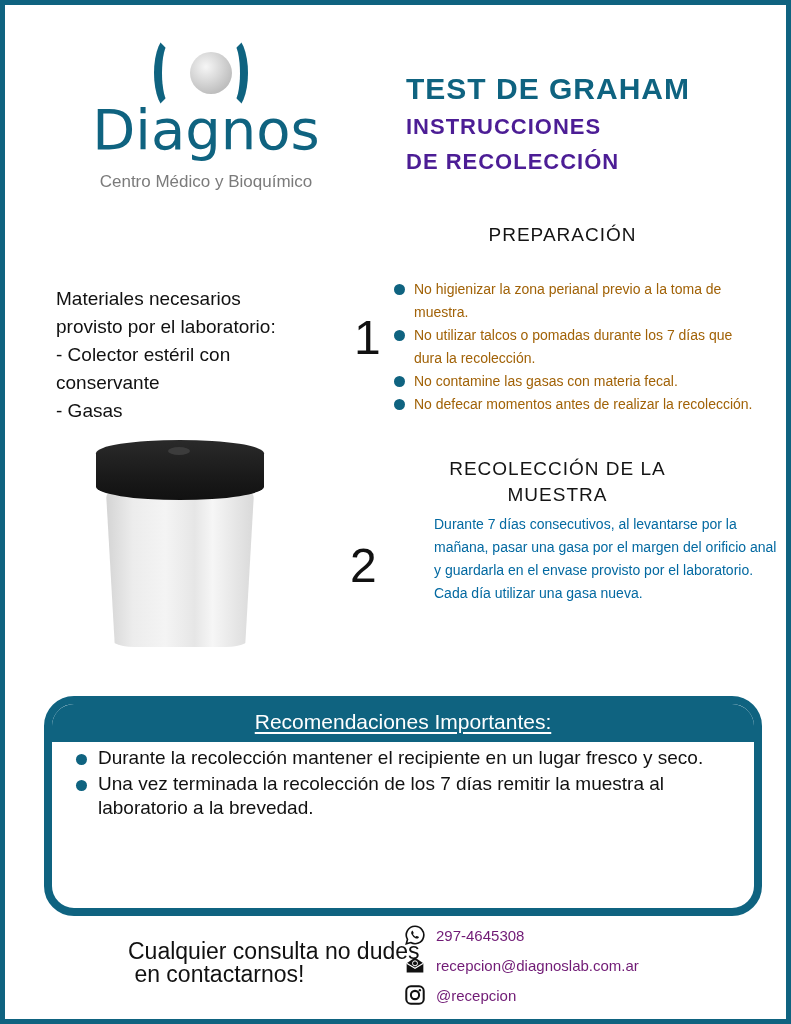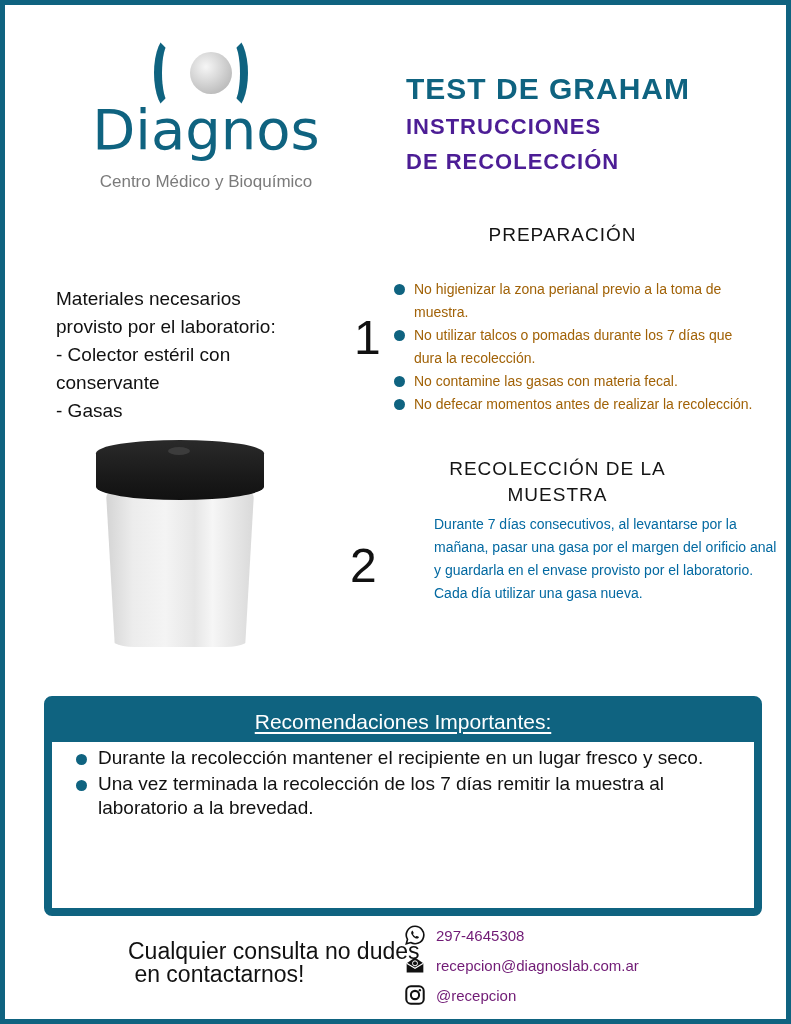"Recomendaciones Importantes:" .reco { border-radius: 8px -> 30px }
